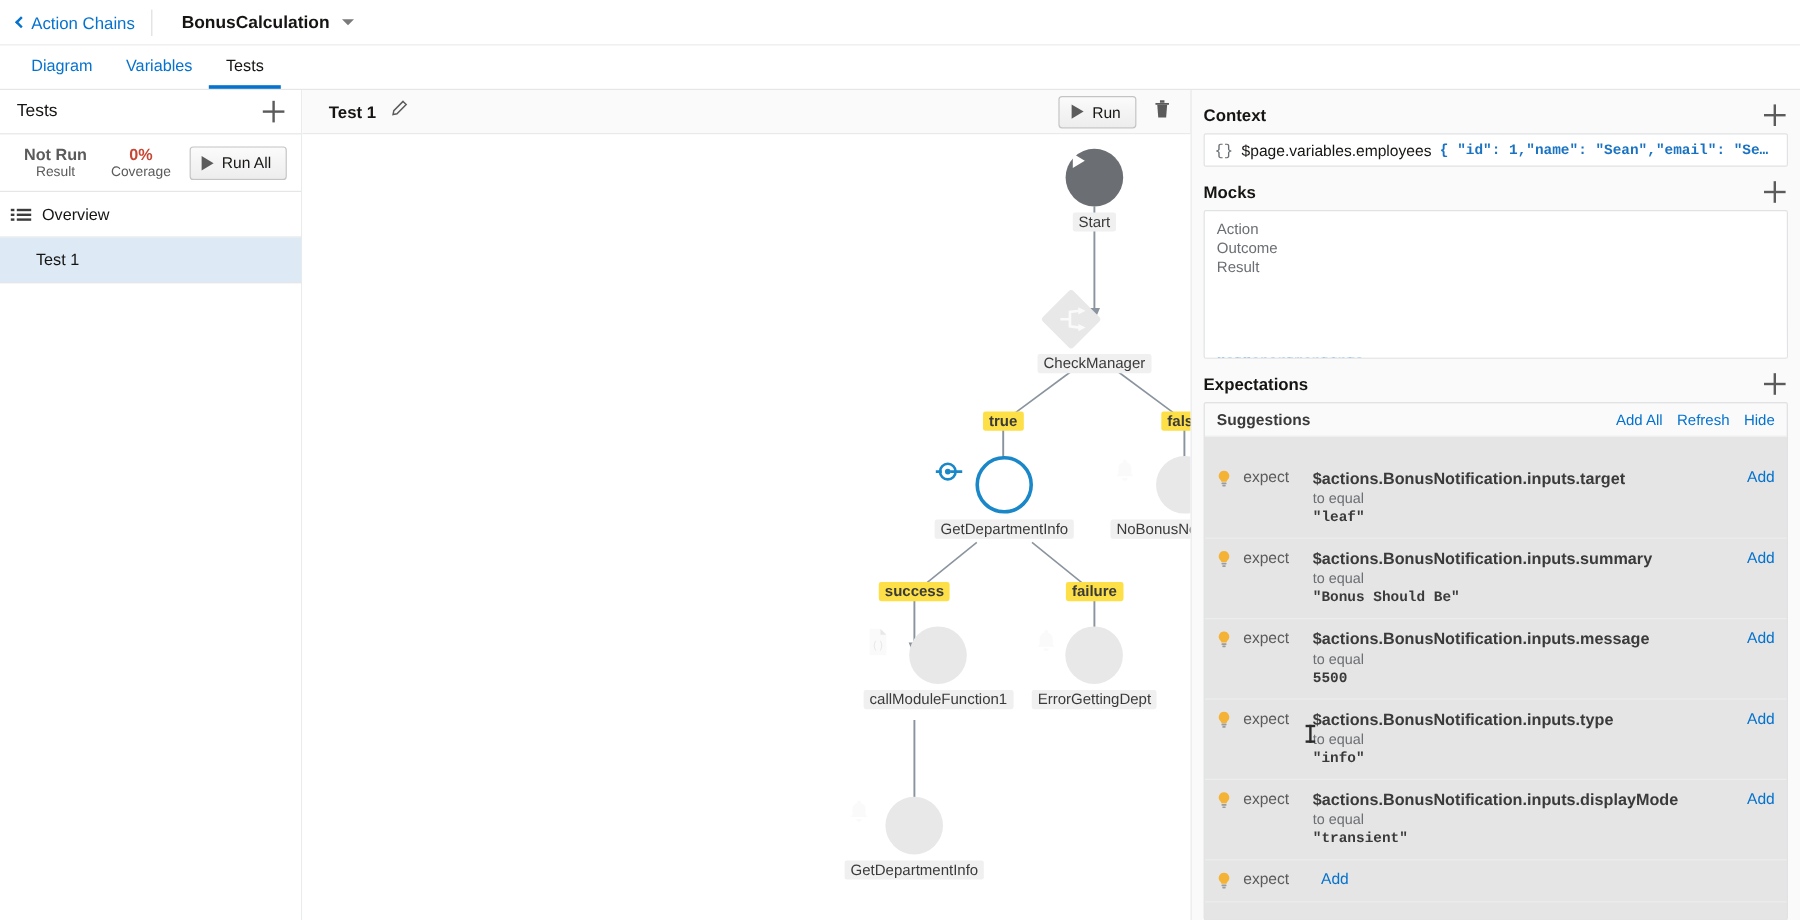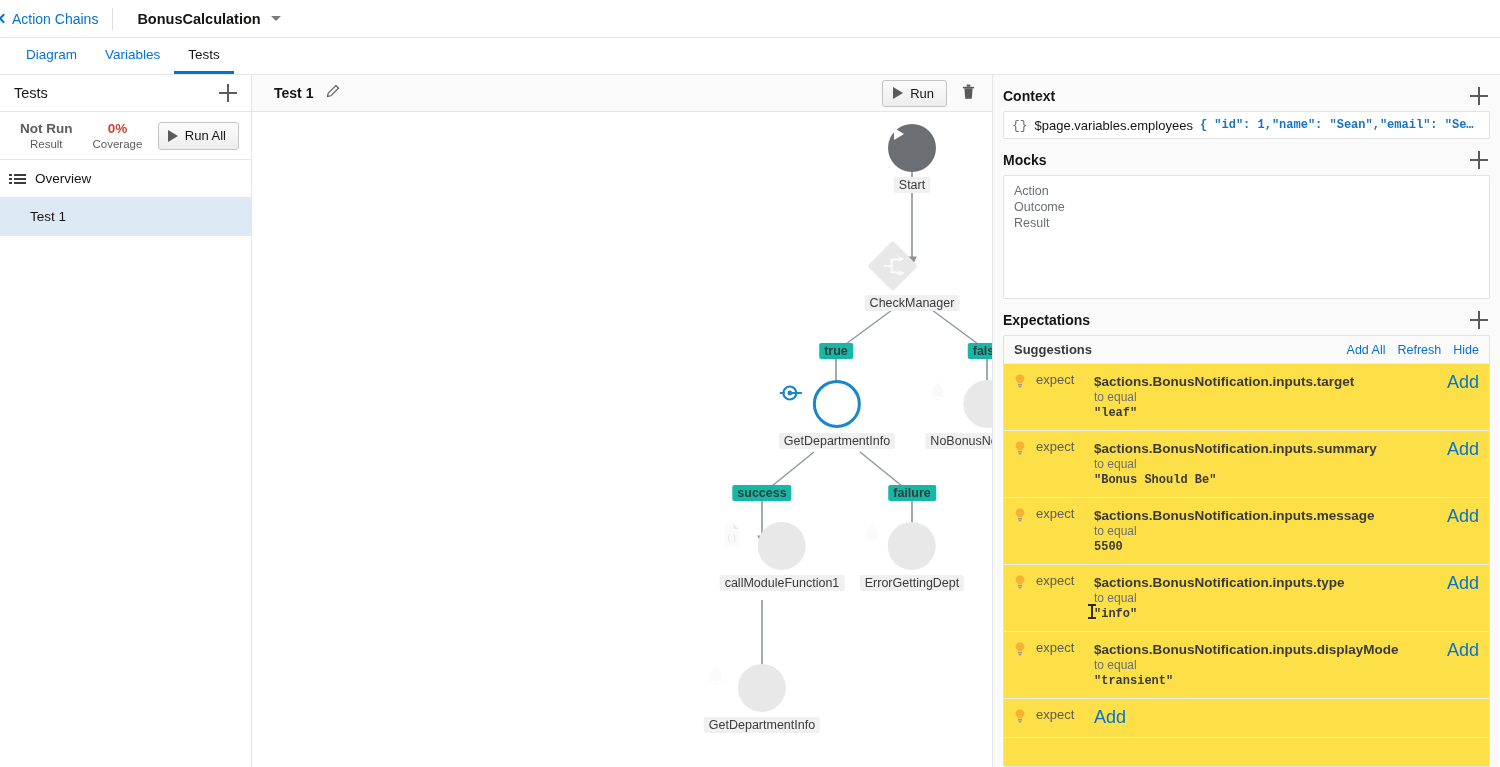"Action Chains" .topbar { padding-left: none -> 14px }
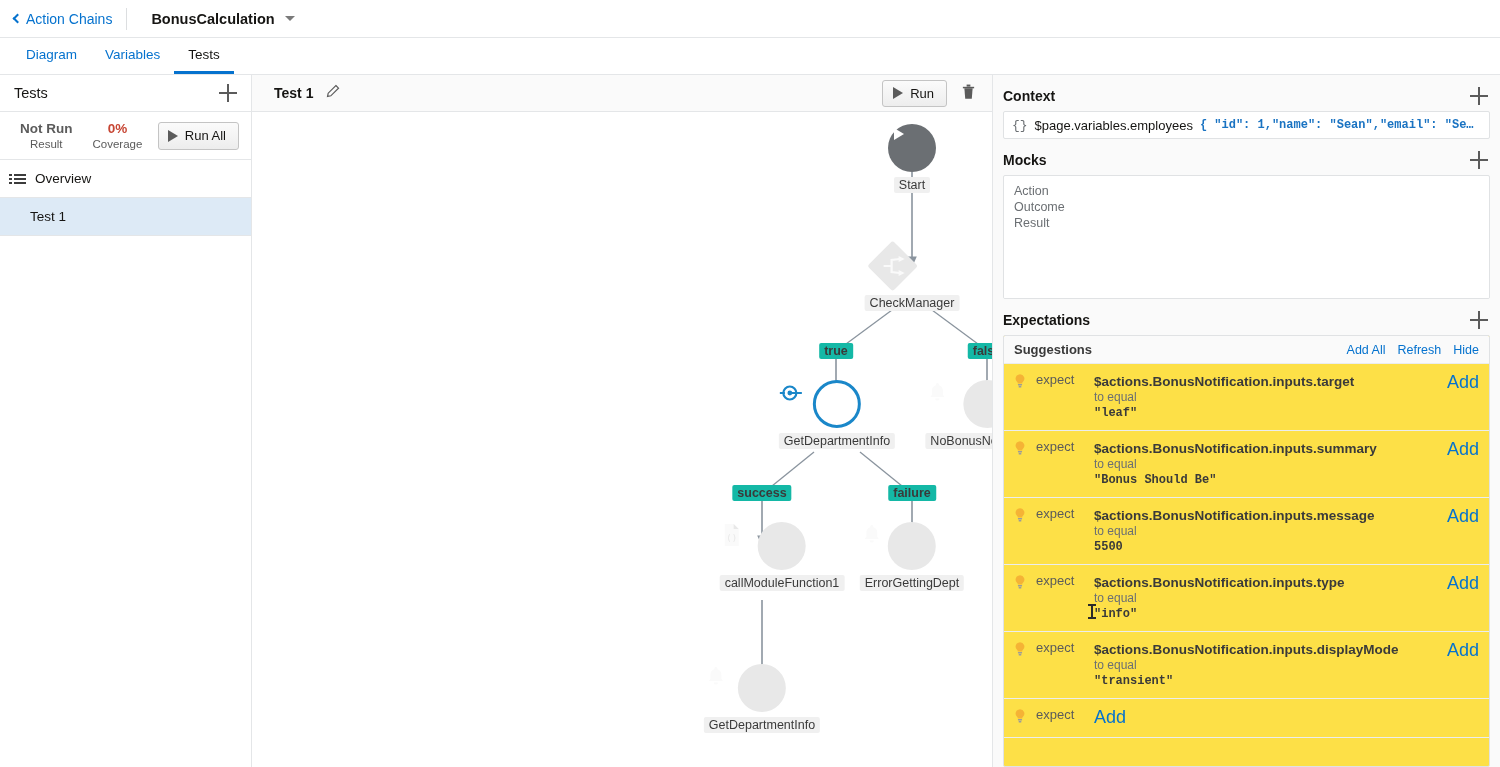"true" .edge-label { background: #14b8a6 -> #fde047 }
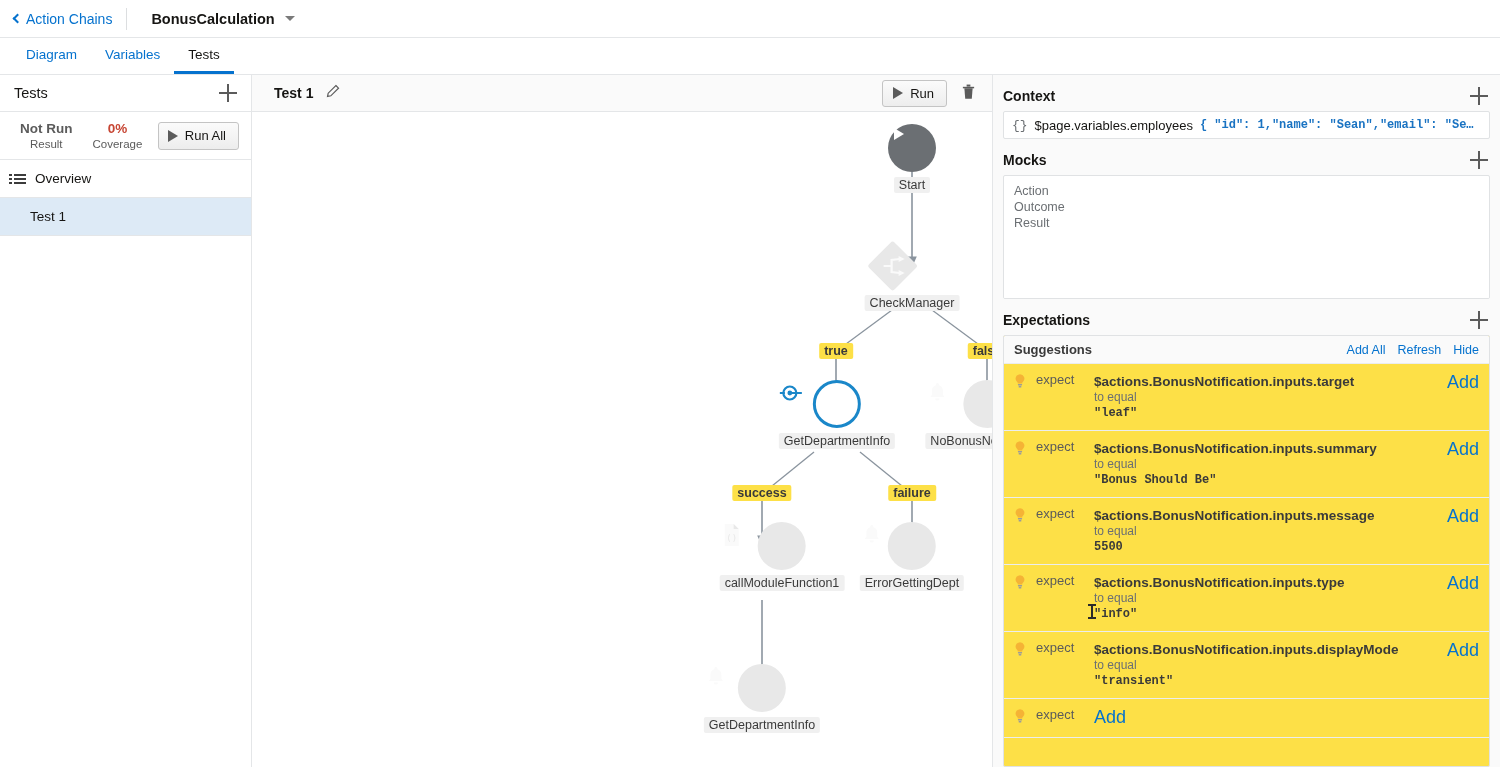"Suggestions" .exp-box { background: #fde047 -> #e5e5e5; gap: none -> 18px }
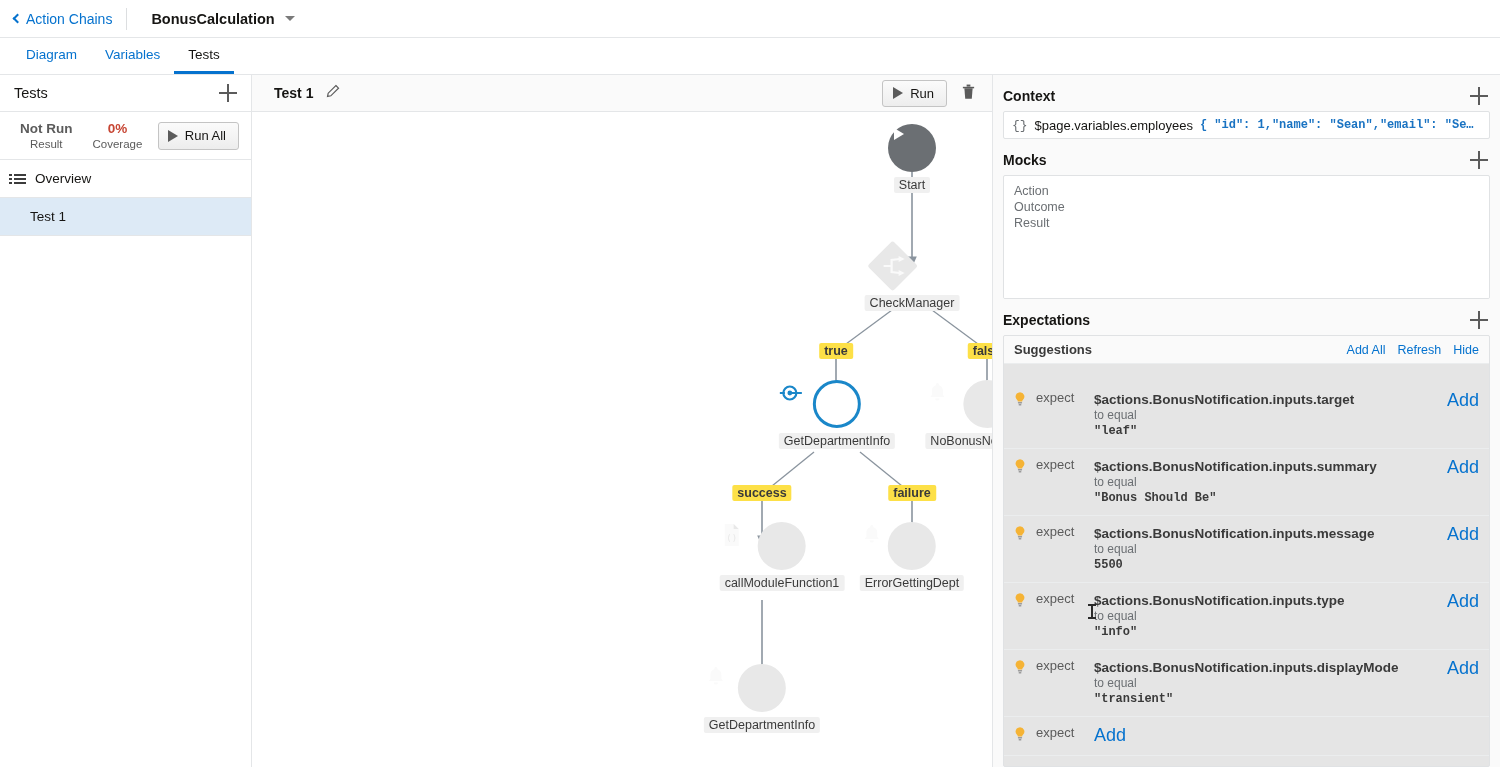"Add" .exp-add { font-size: 18px -> 13px }
